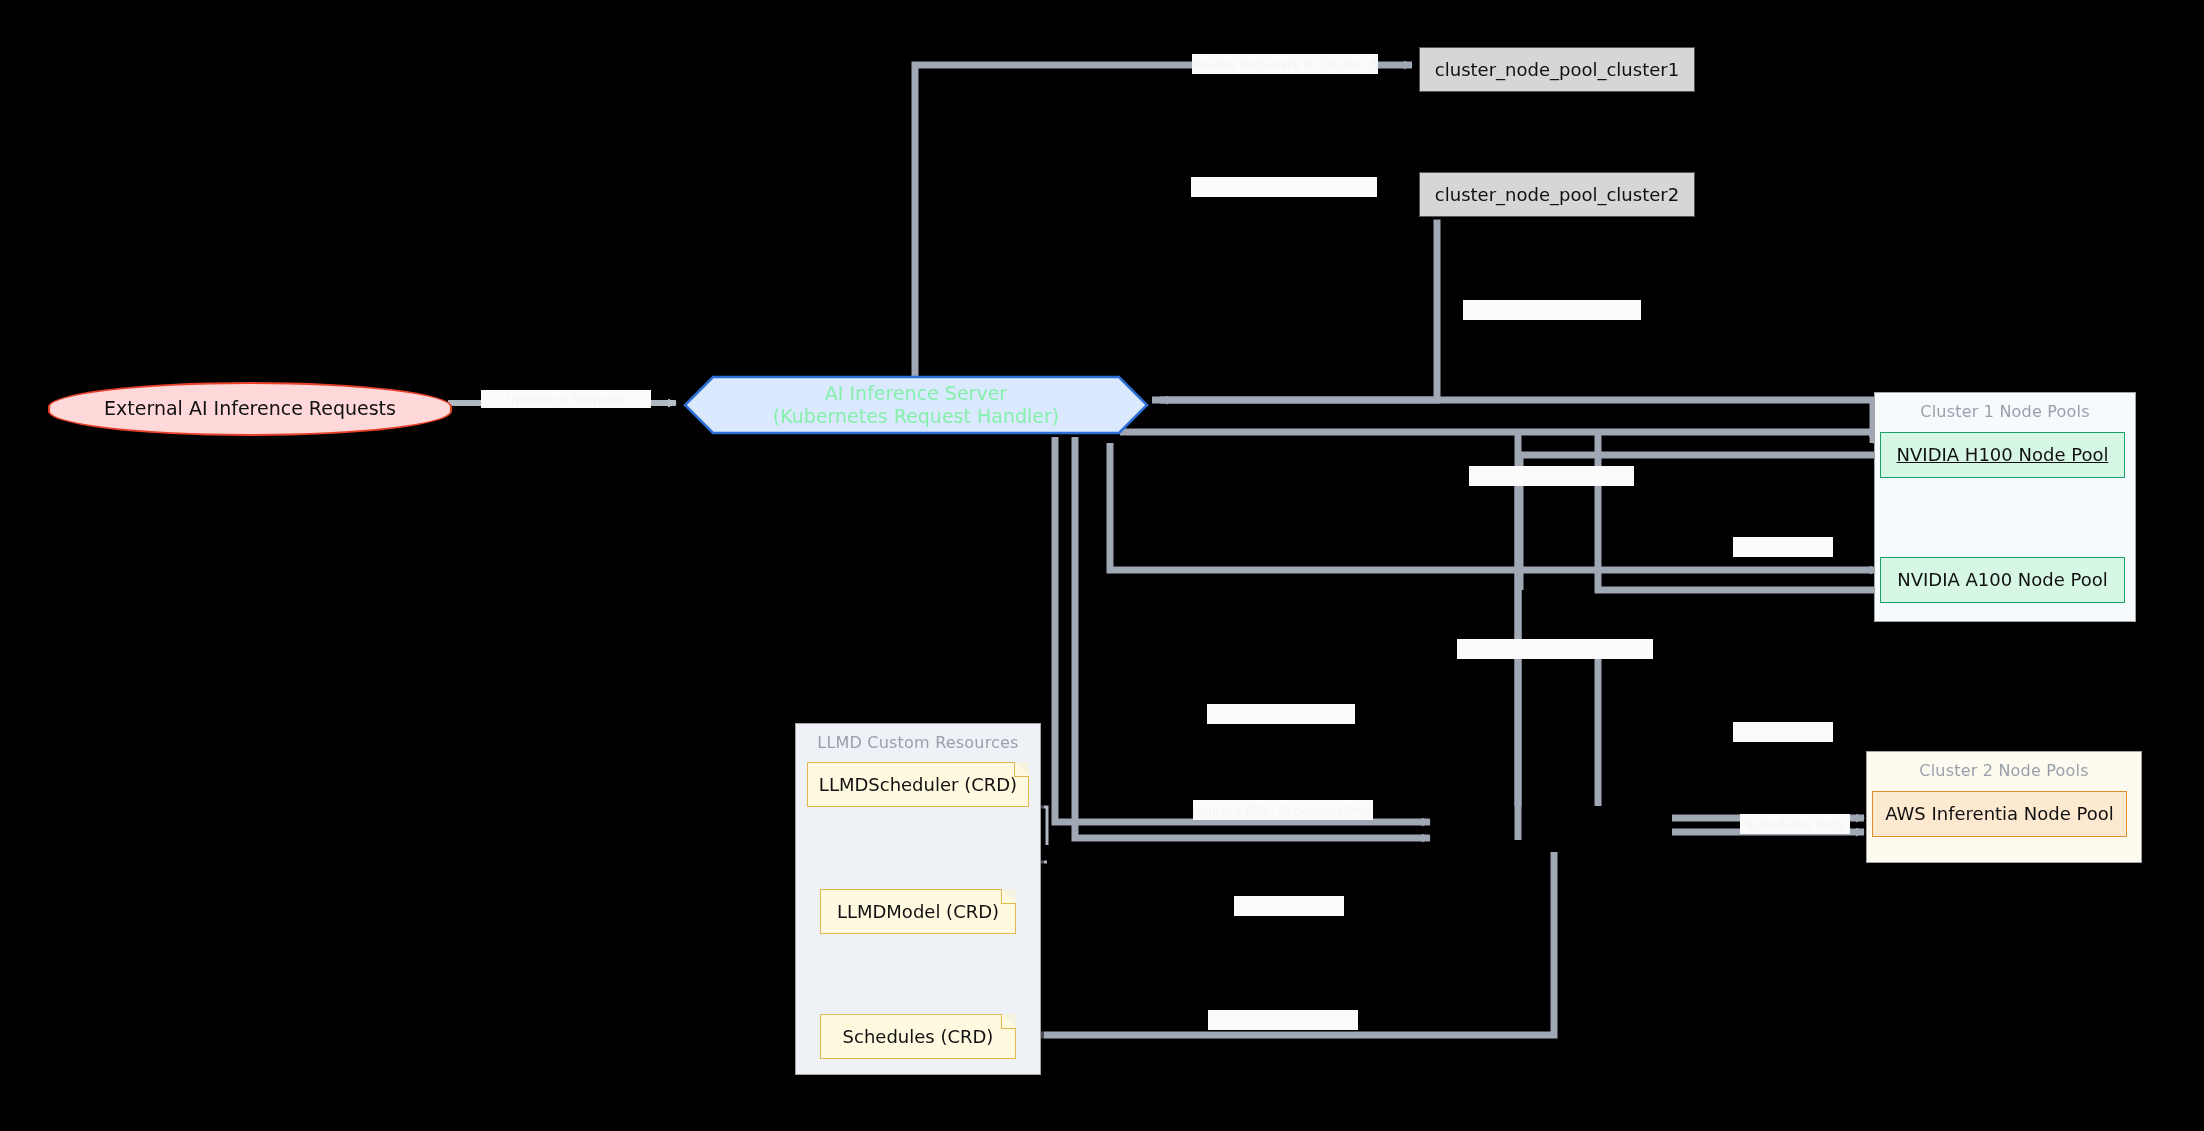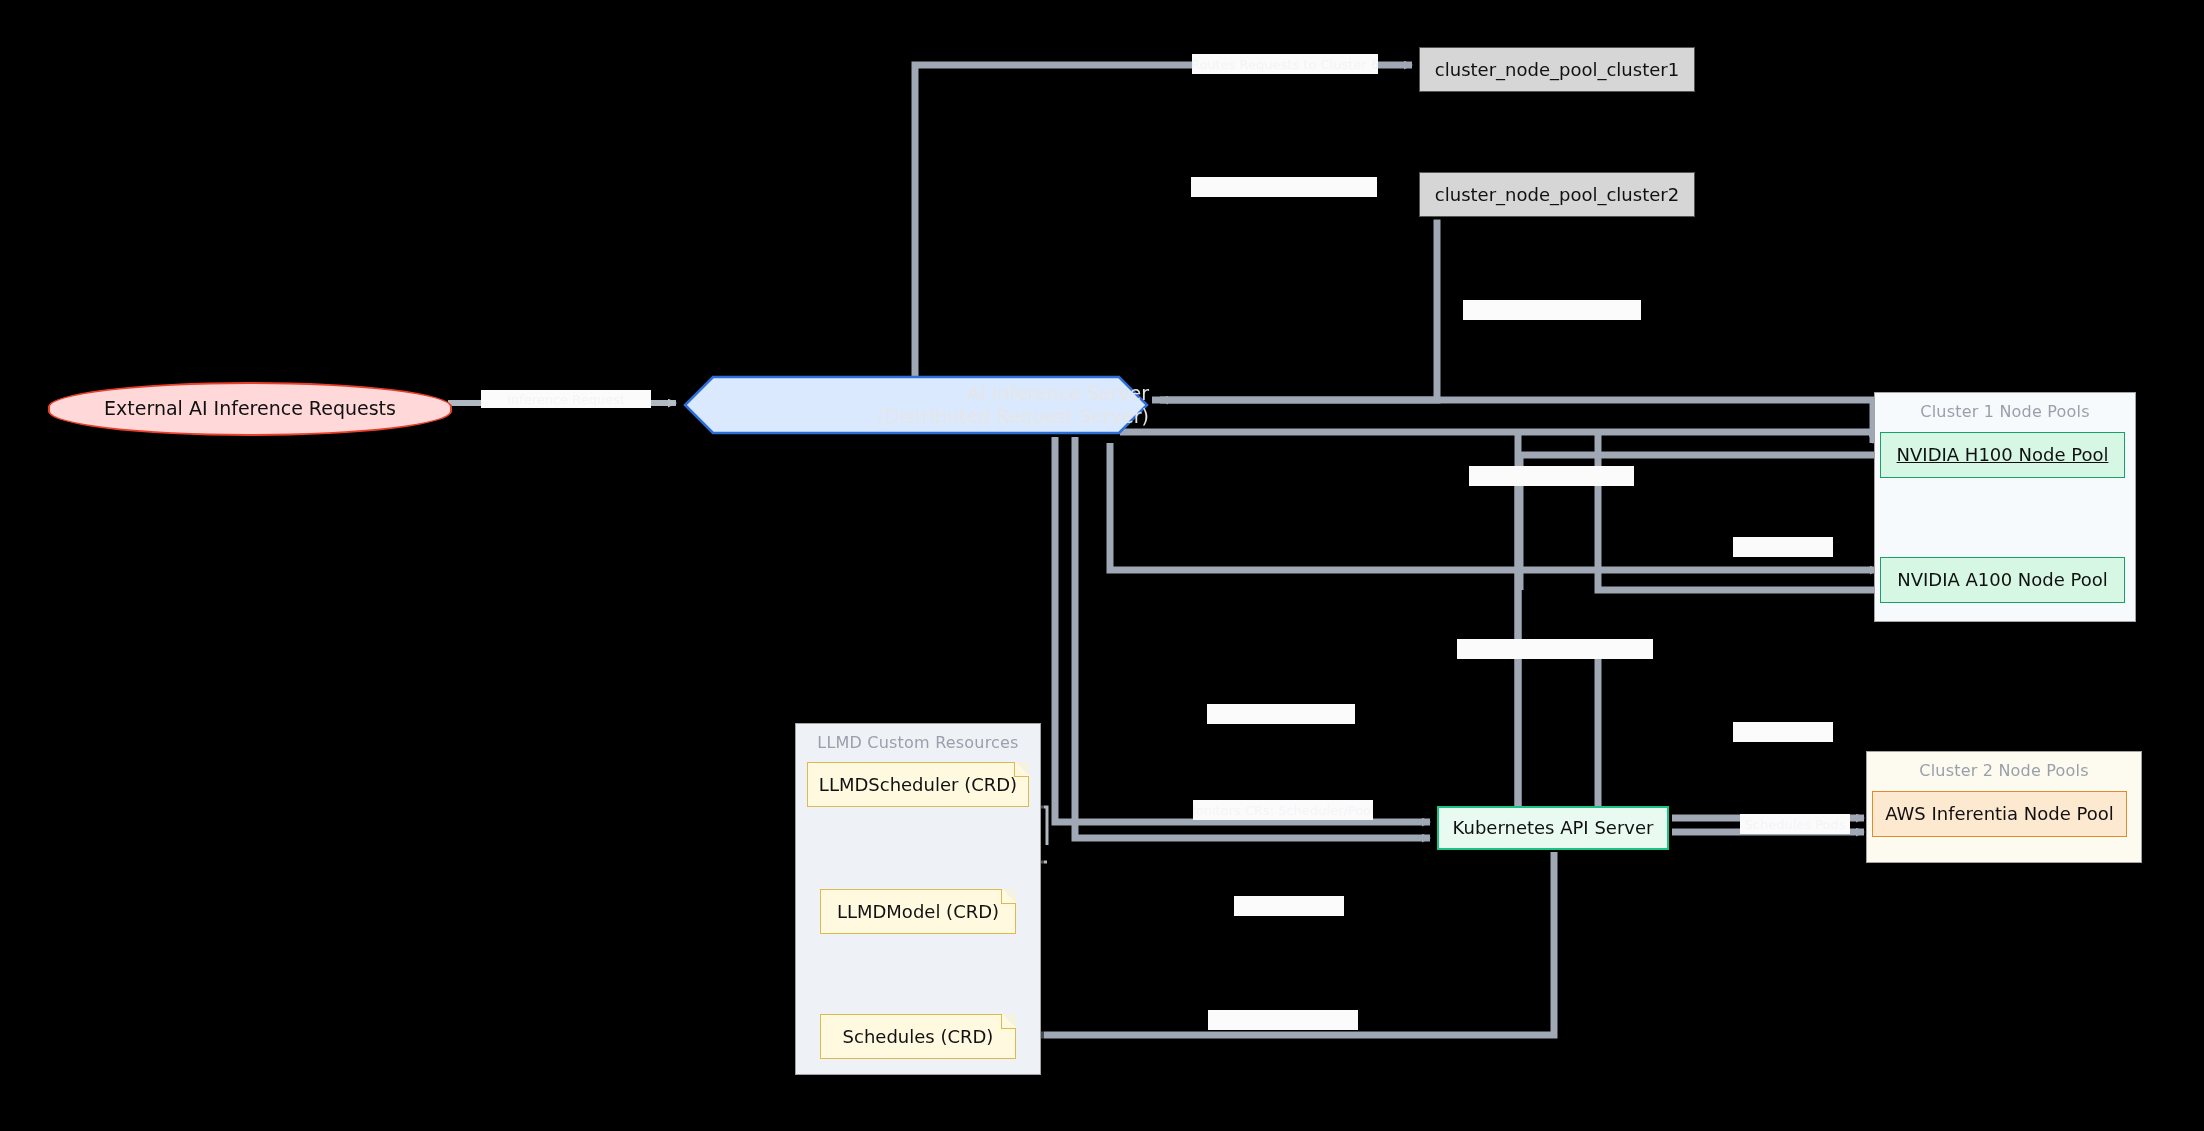"AI Inference Server" div.nodetext { align-items: flex-end -> none; color: #e5e5e5 -> #86efac }
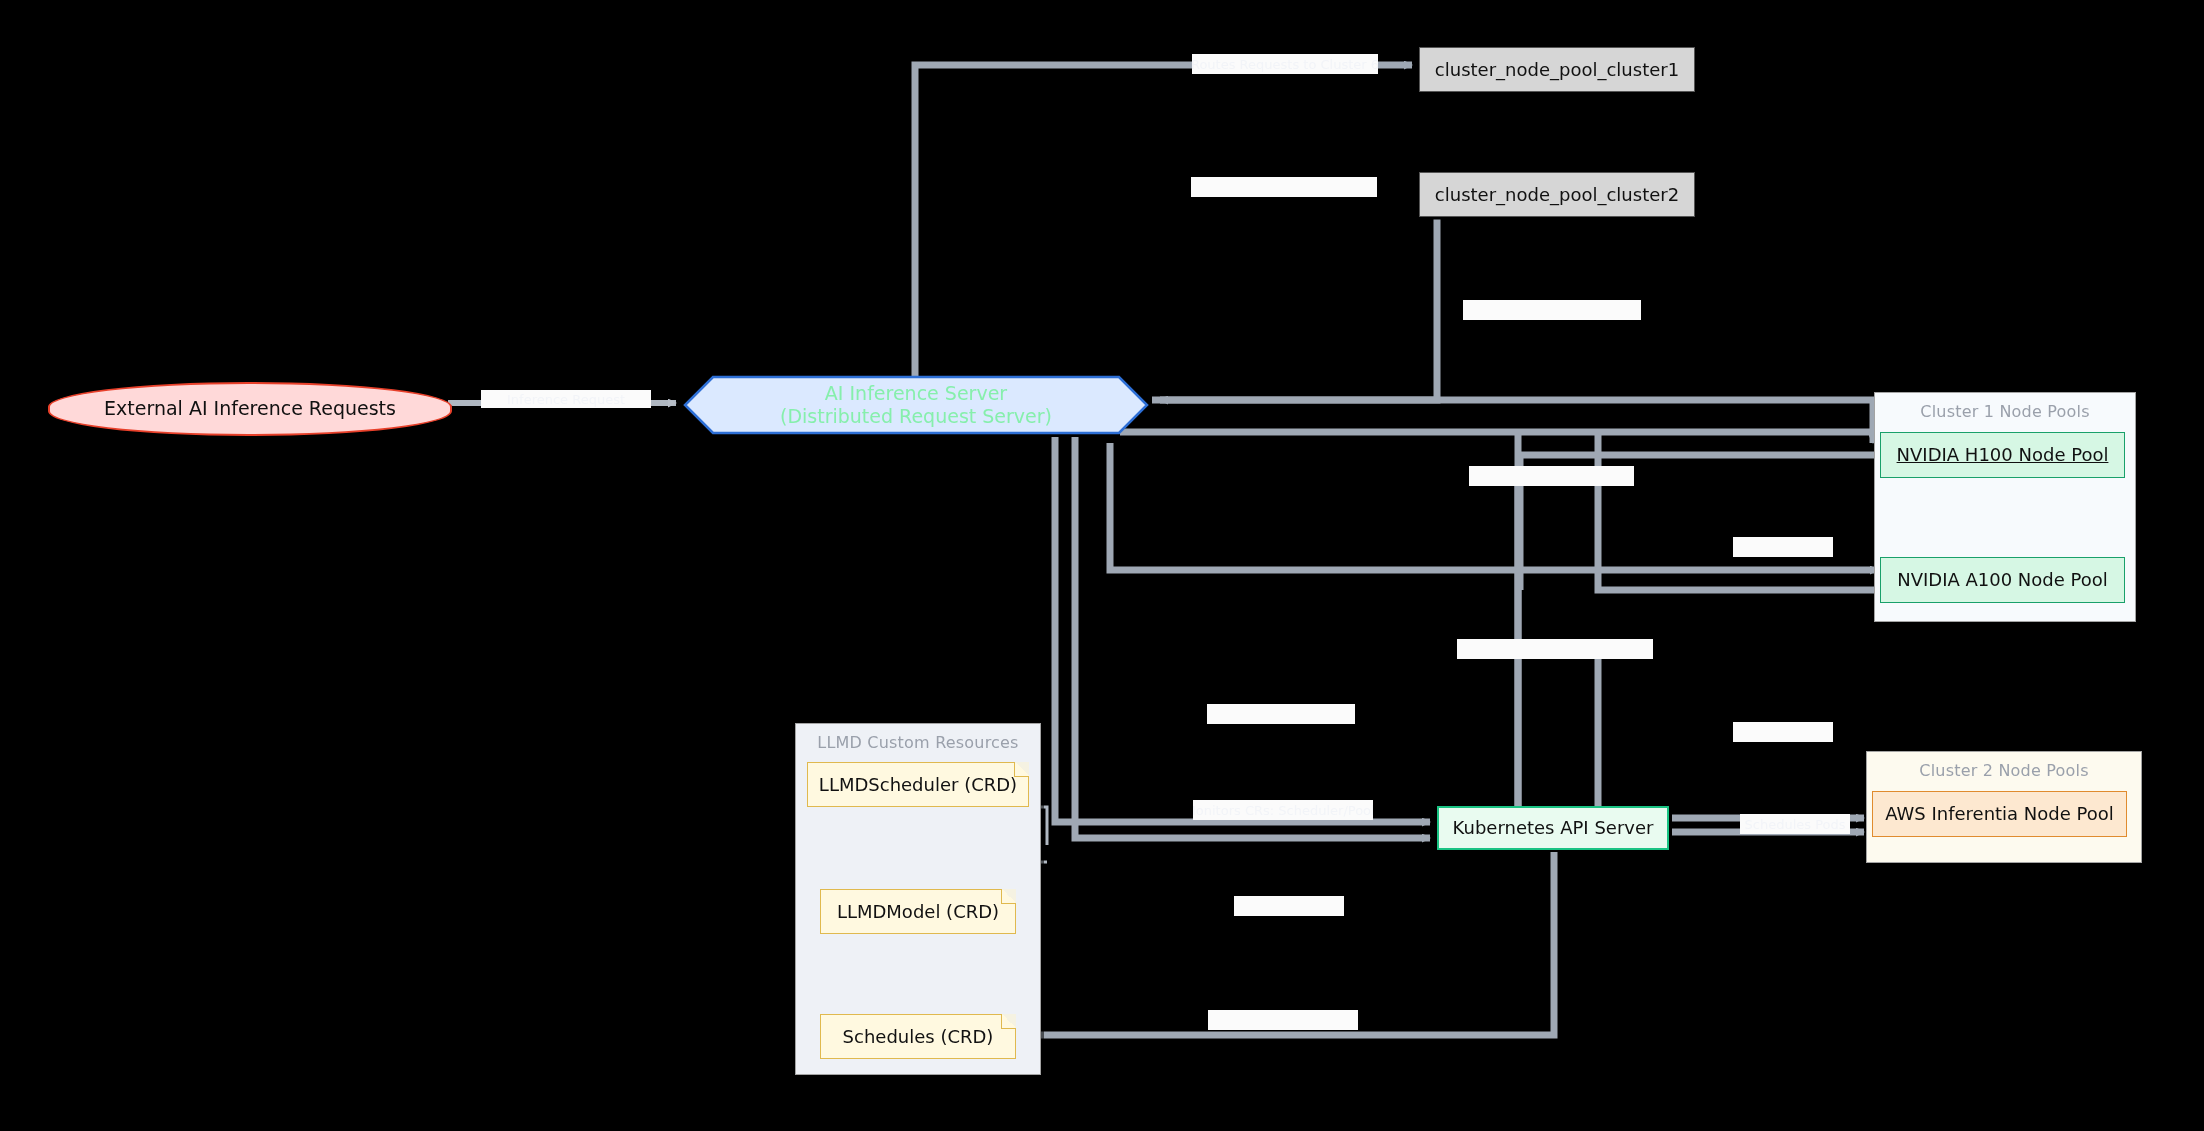"(Distributed Request Server)" span { text: Distributed Request Server -> Kubernetes Request Handler }
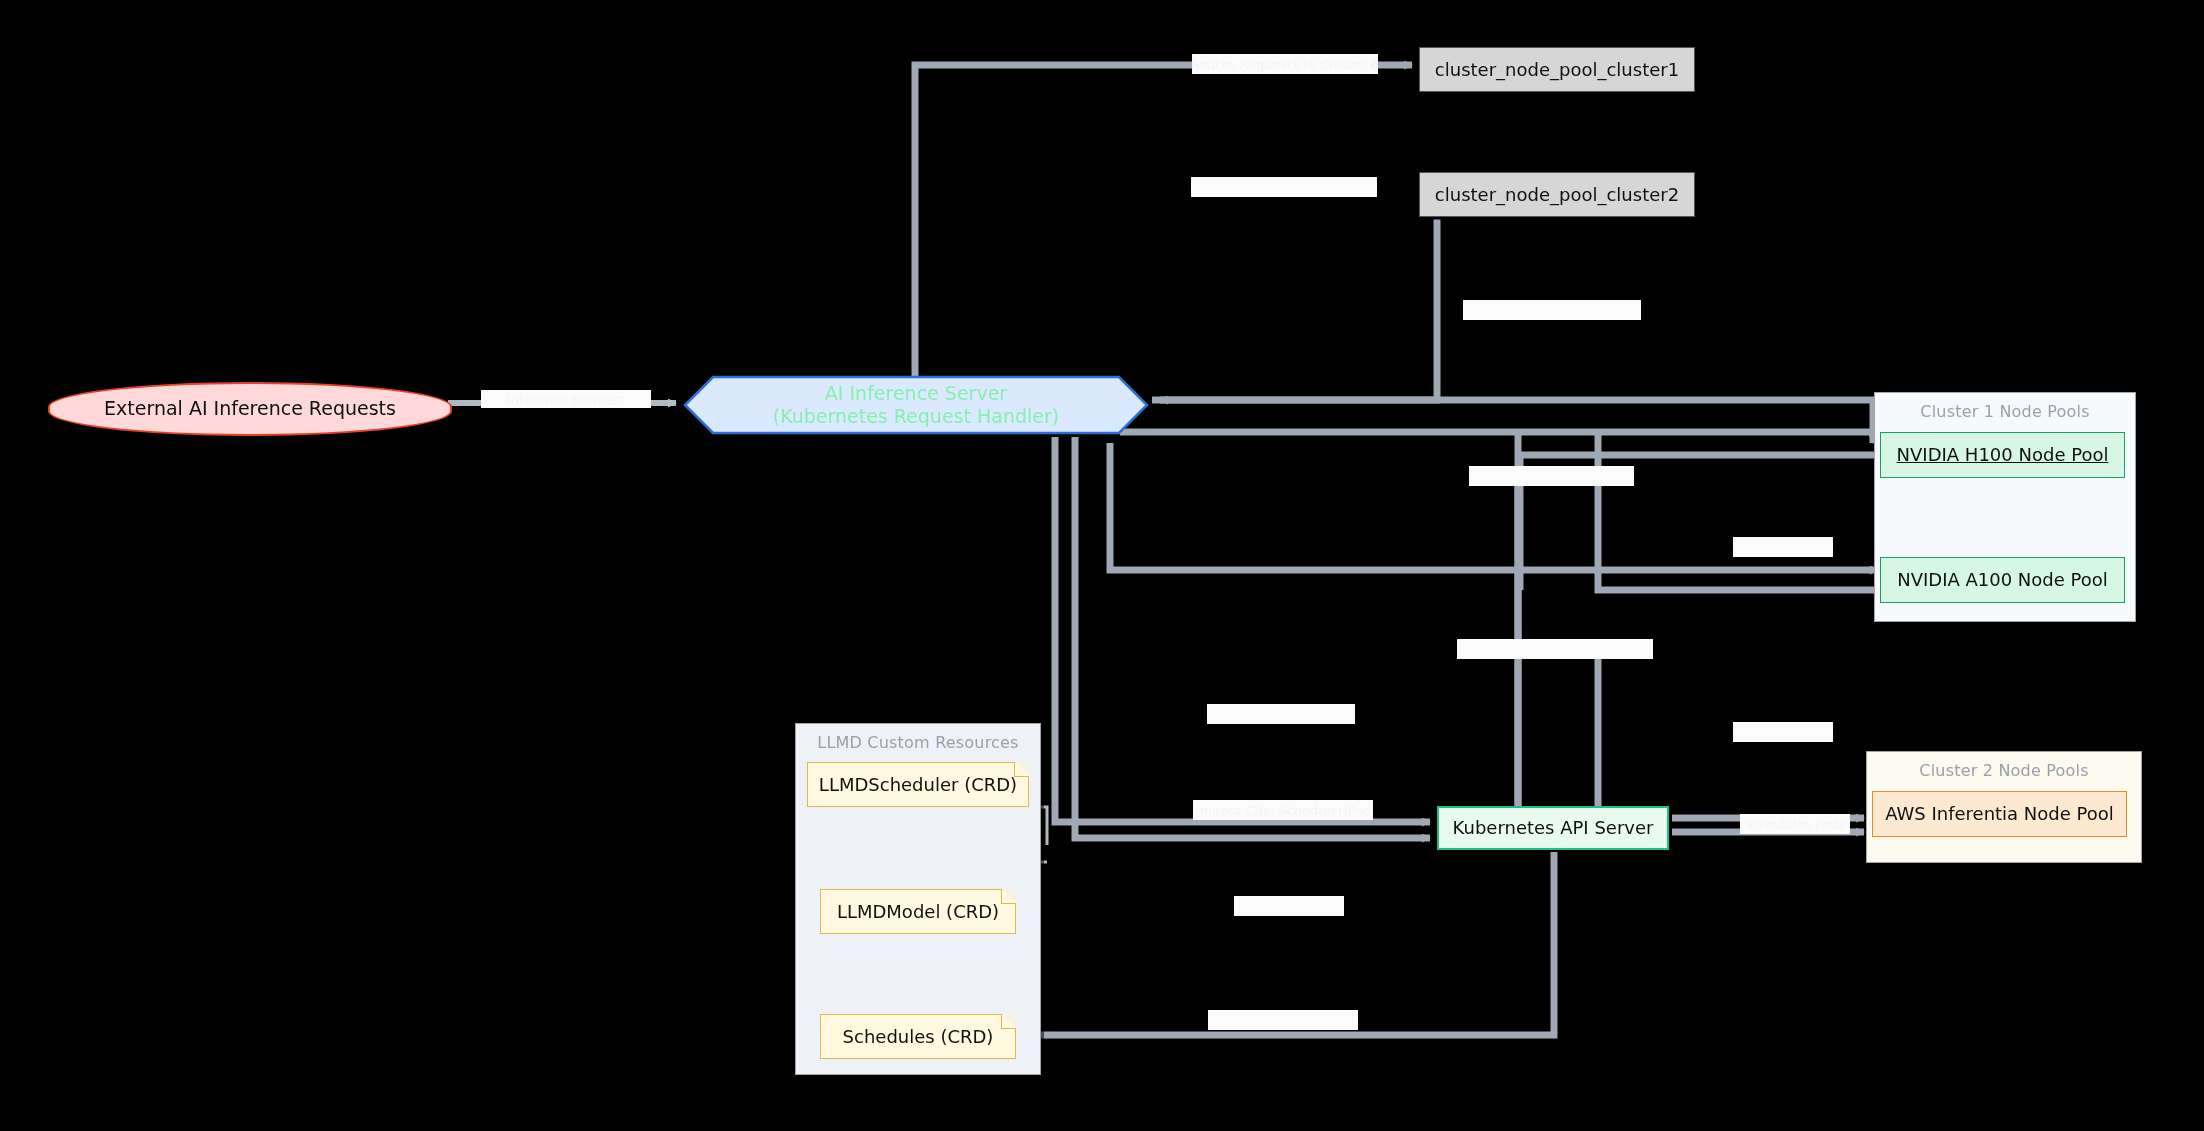"Kubernetes API Server" div { html: <div> <div>Kubernetes API Server</div> </div> -> none }
